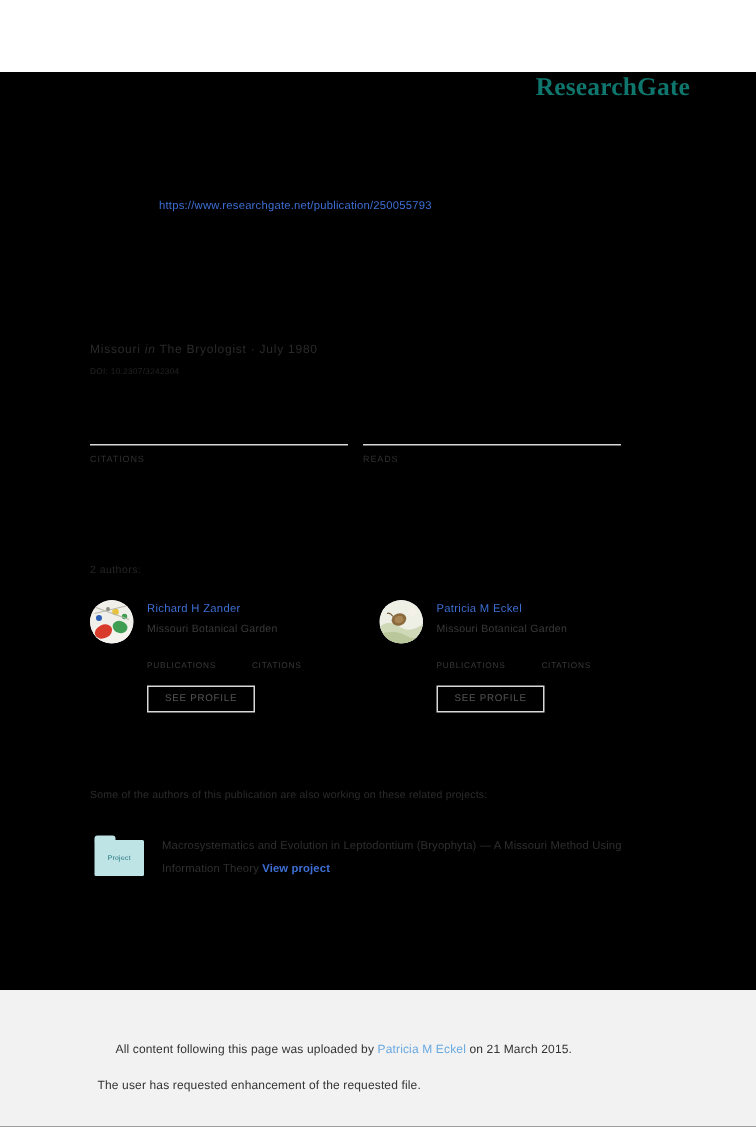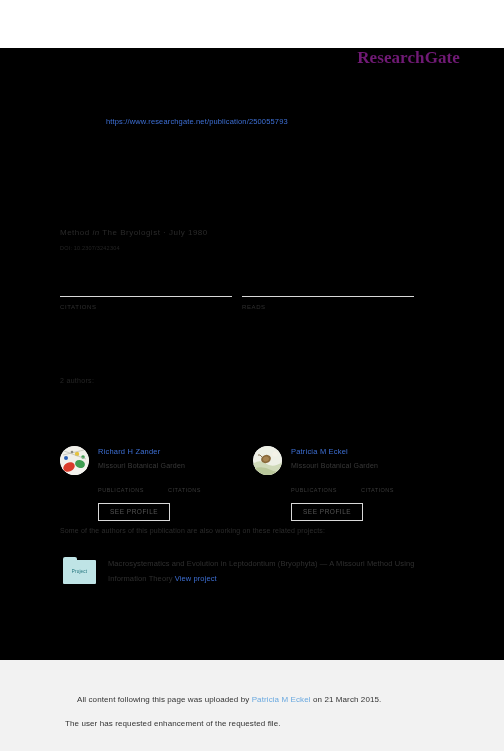"ResearchGate" .rg-logo { color: #701a75 -> #0f766e }
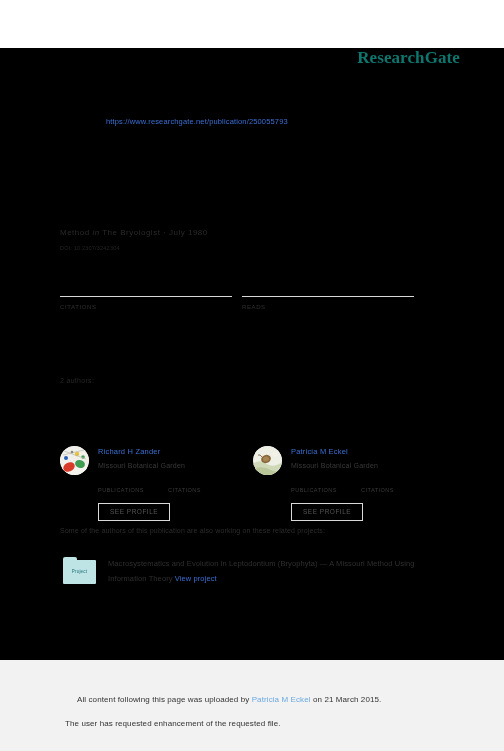"https://www.researchgate.net/publication" .rg-url { top: 117px -> 132px }
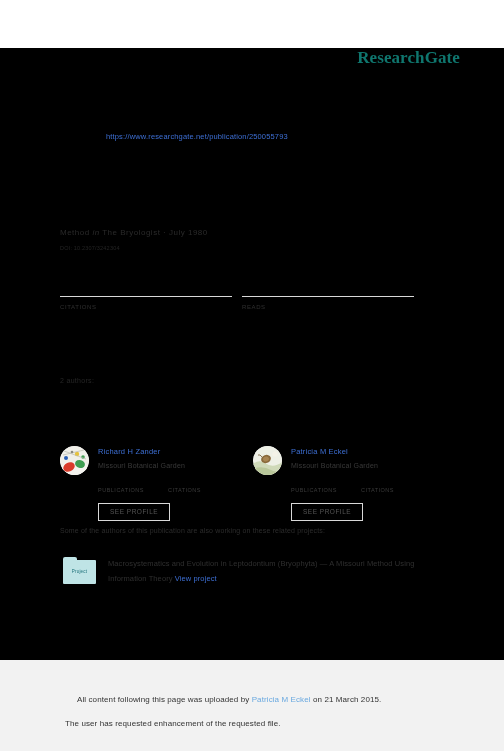"Method" span { text: Method -> Missouri }
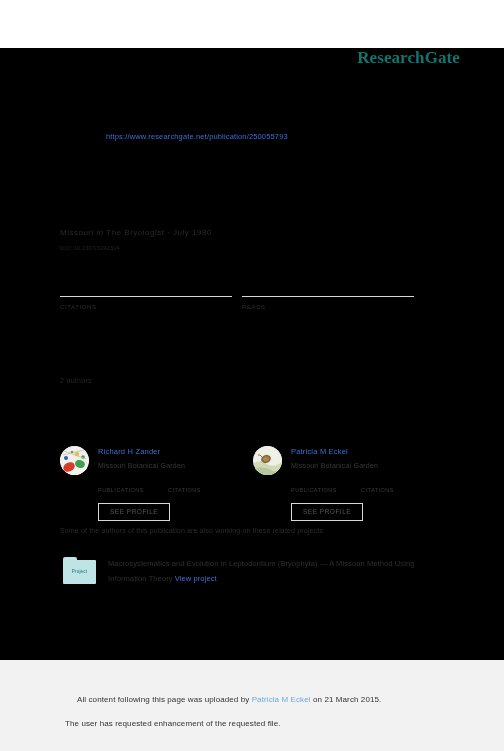"Richard H Zander" .author-col { margin-top: 46px -> none }
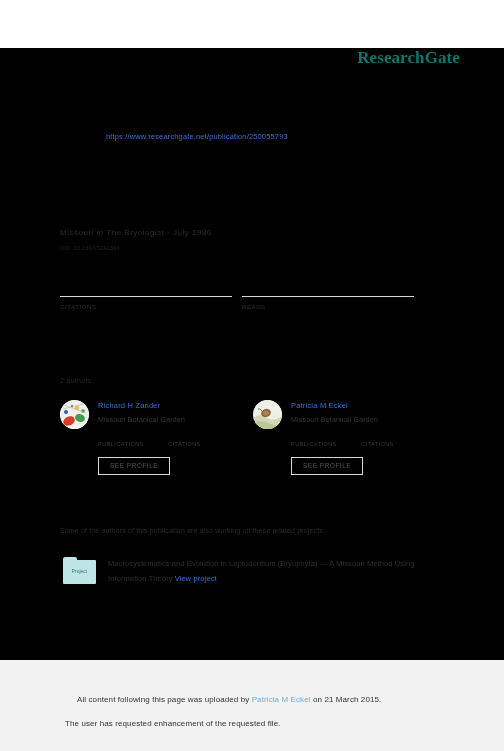"View project" .view-project { font-weight: normal -> bold }
